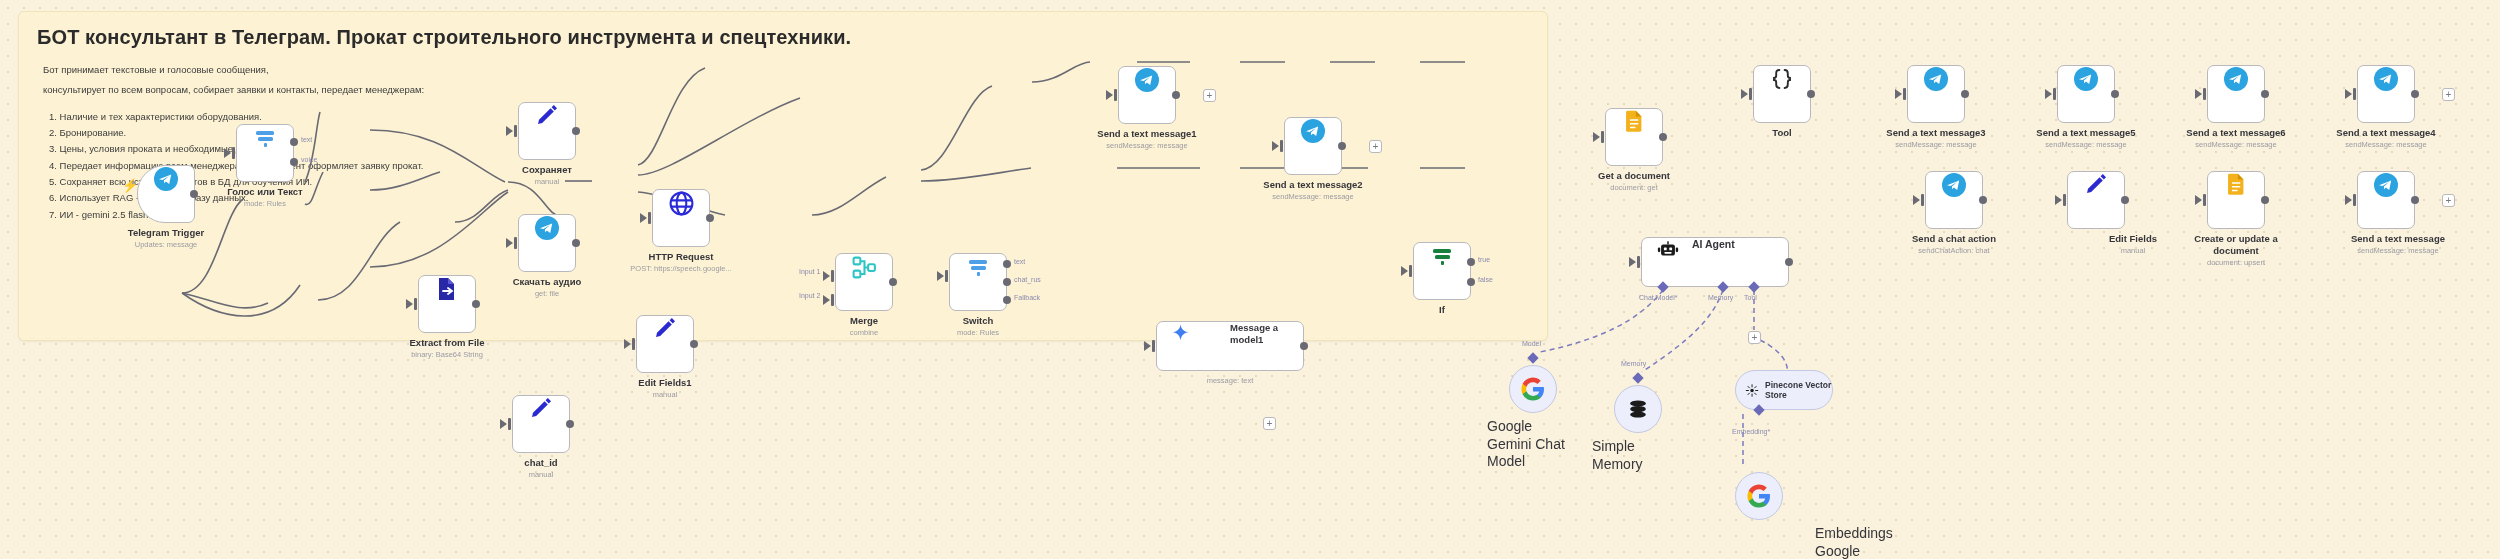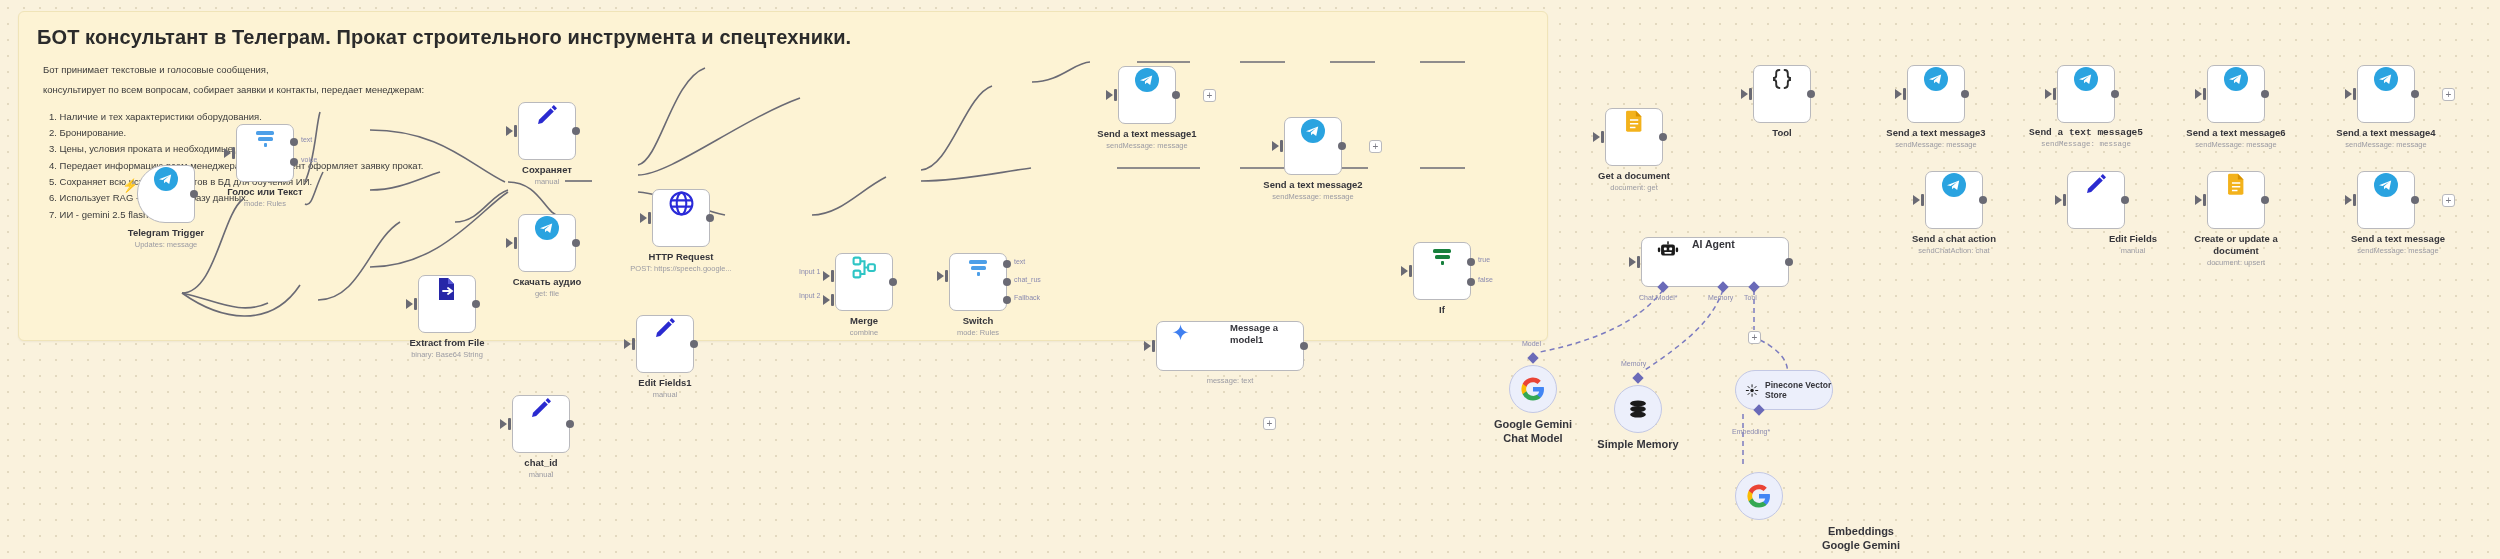"Send a text message5" div.node-label { font-family: Liberation Mono, monospace -> none }
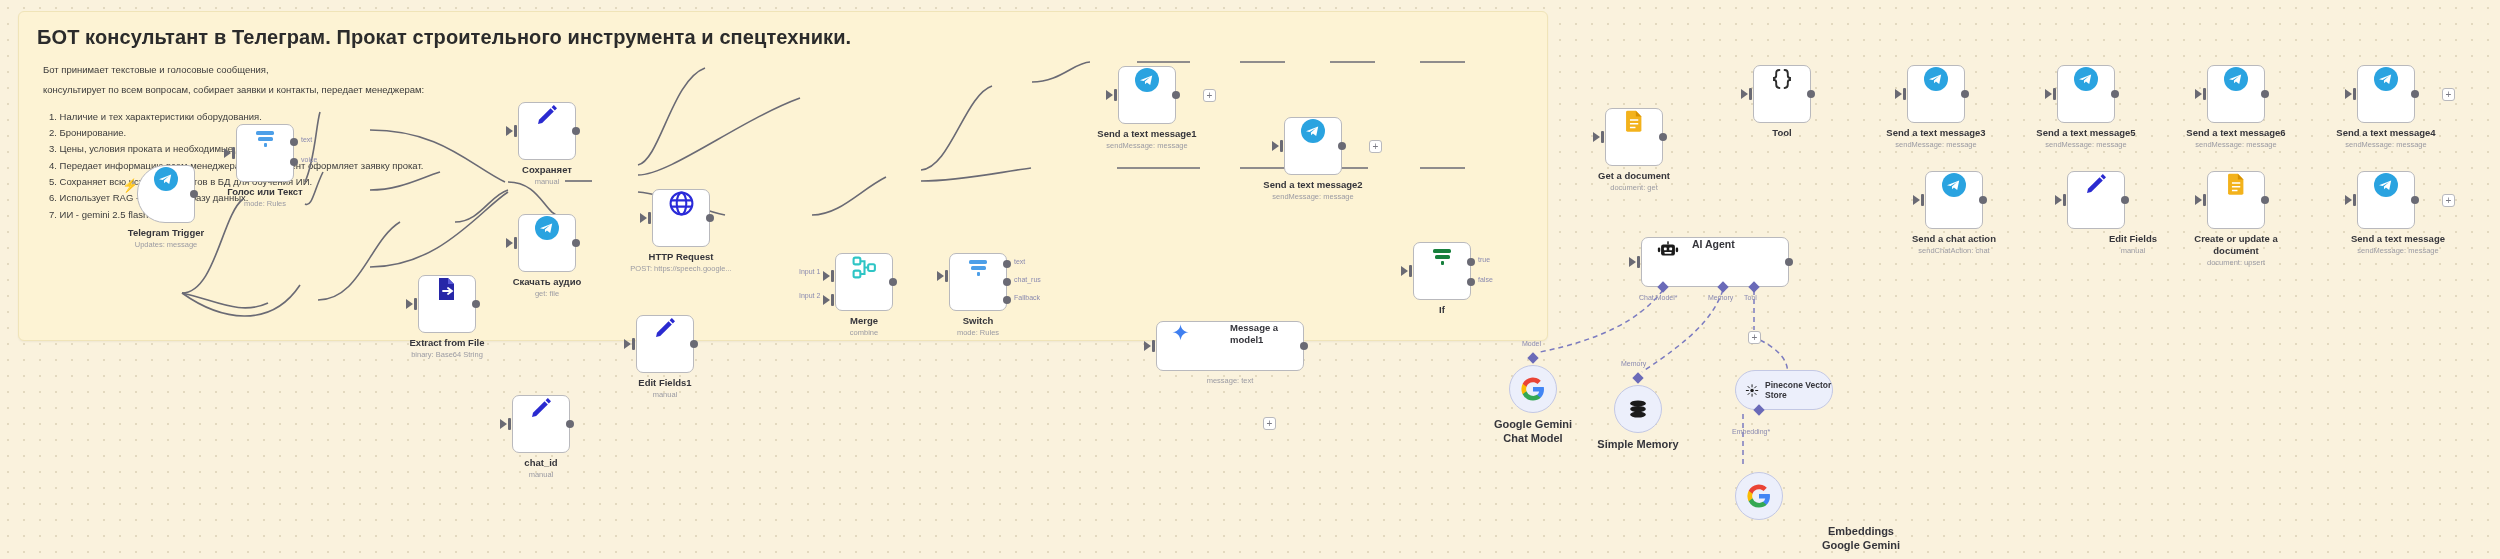"Google Gemini Chat Model" .sub-label { font-size: 11px -> 14px; font-weight: bold -> normal; text-align: center -> left }
